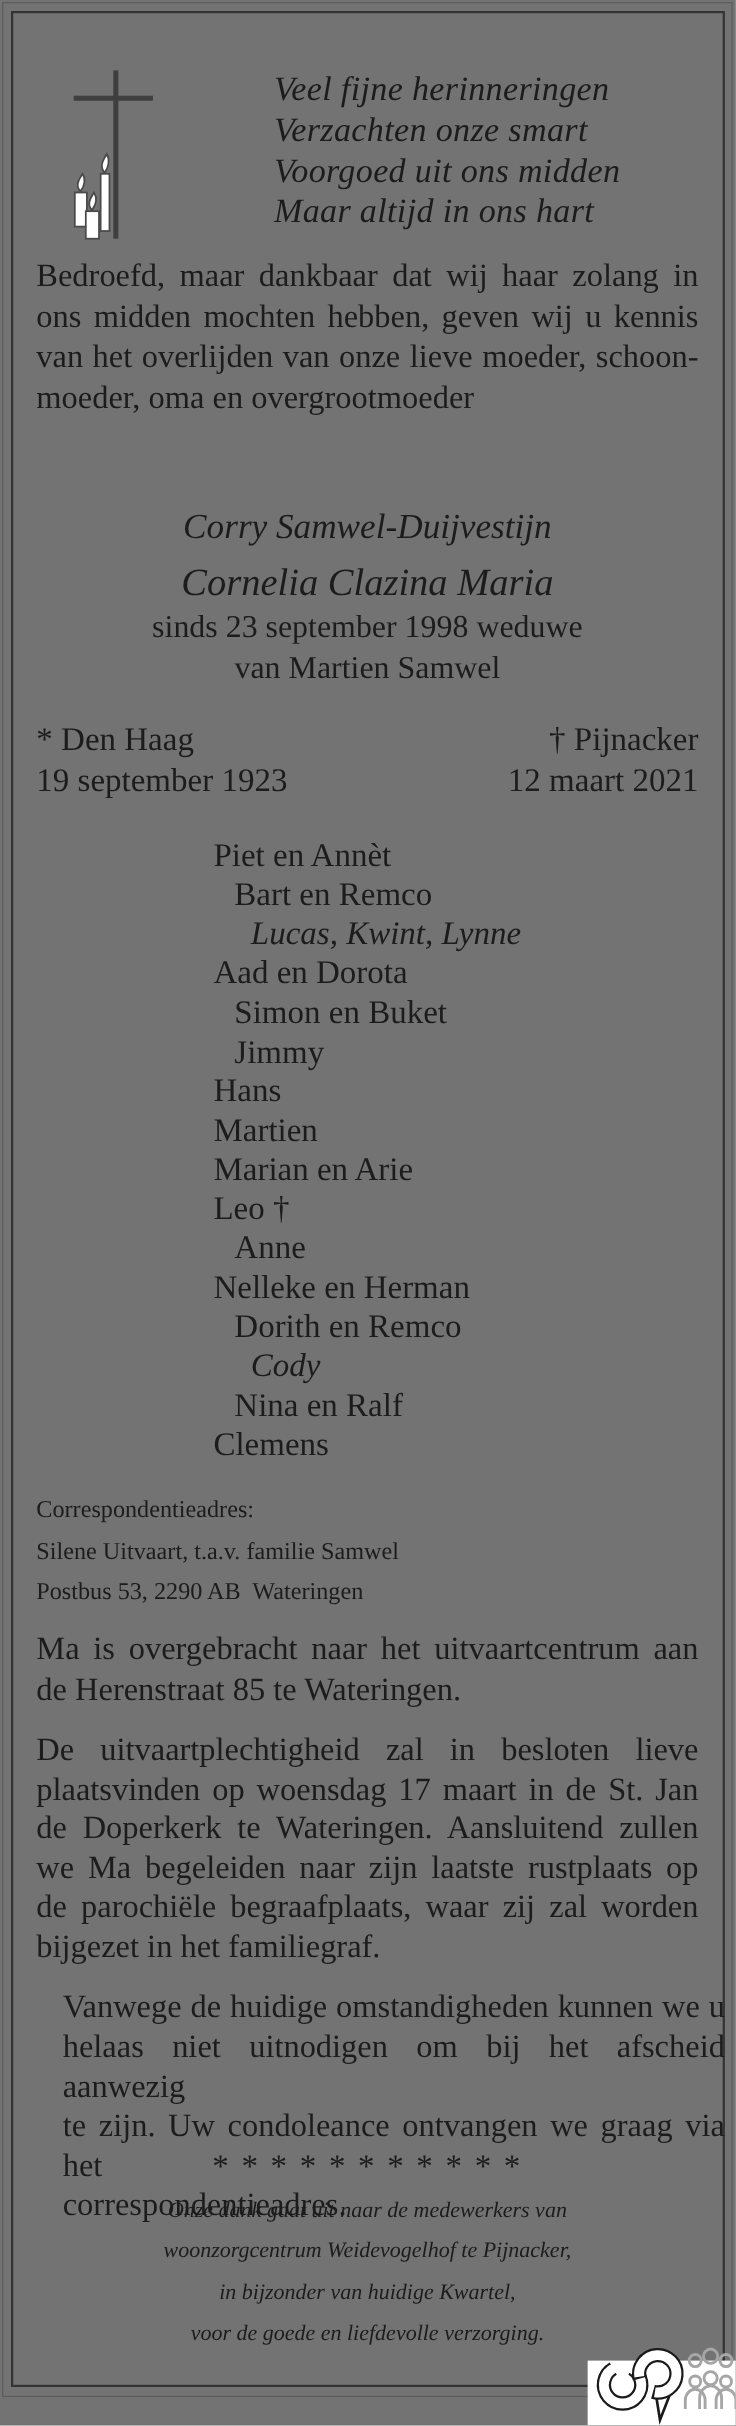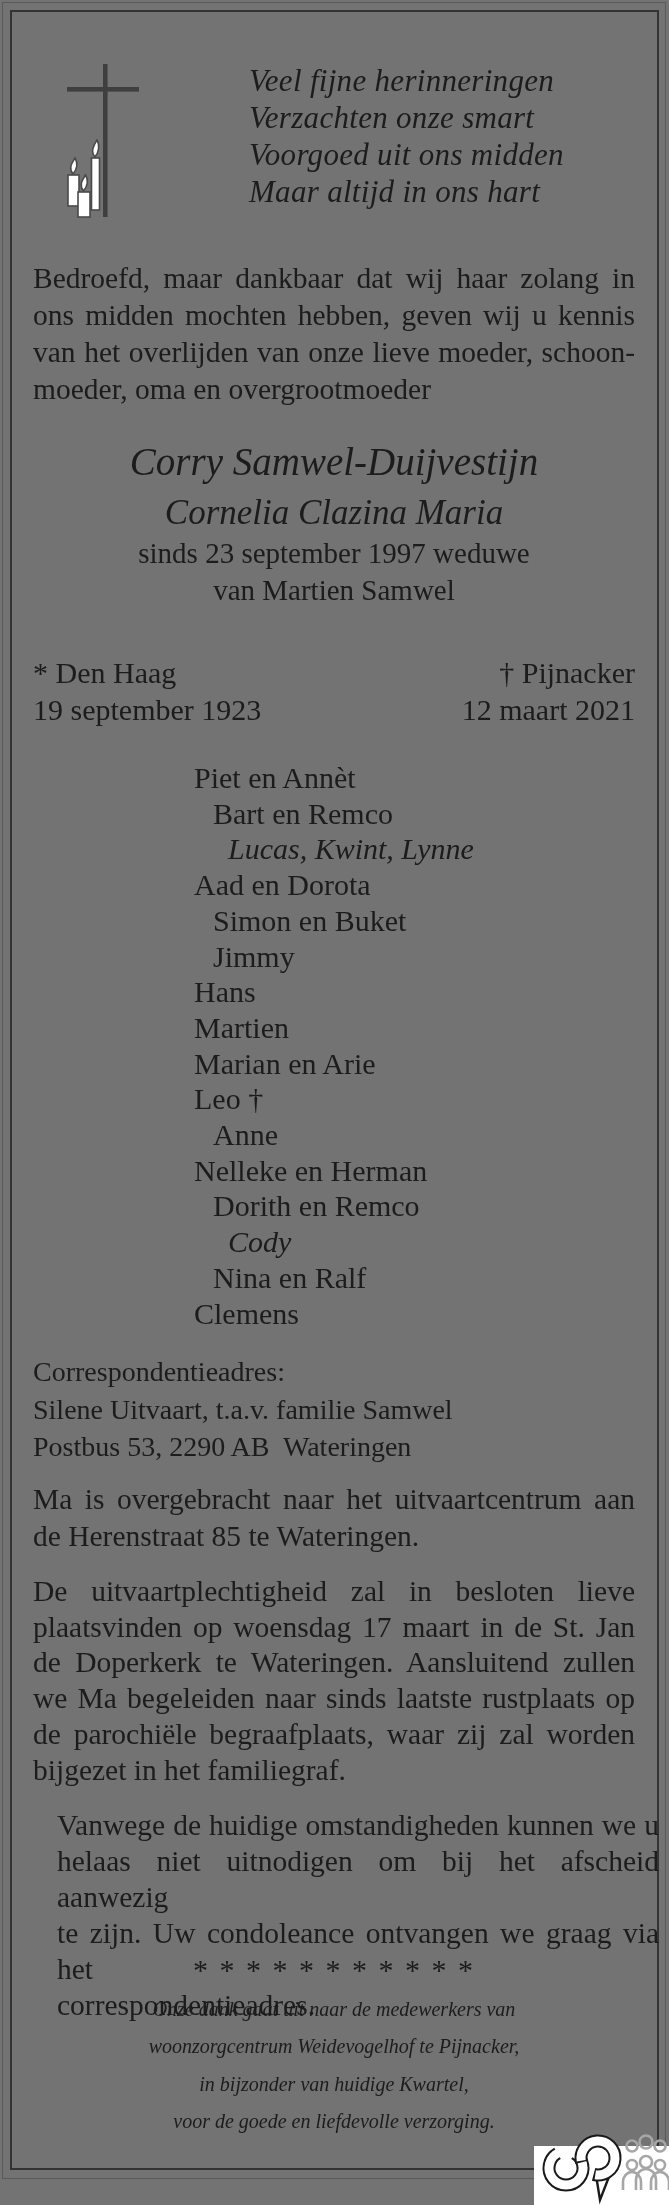"Bedroefd, maar dankbaar dat wij" .intro { top: 260px -> 233px }
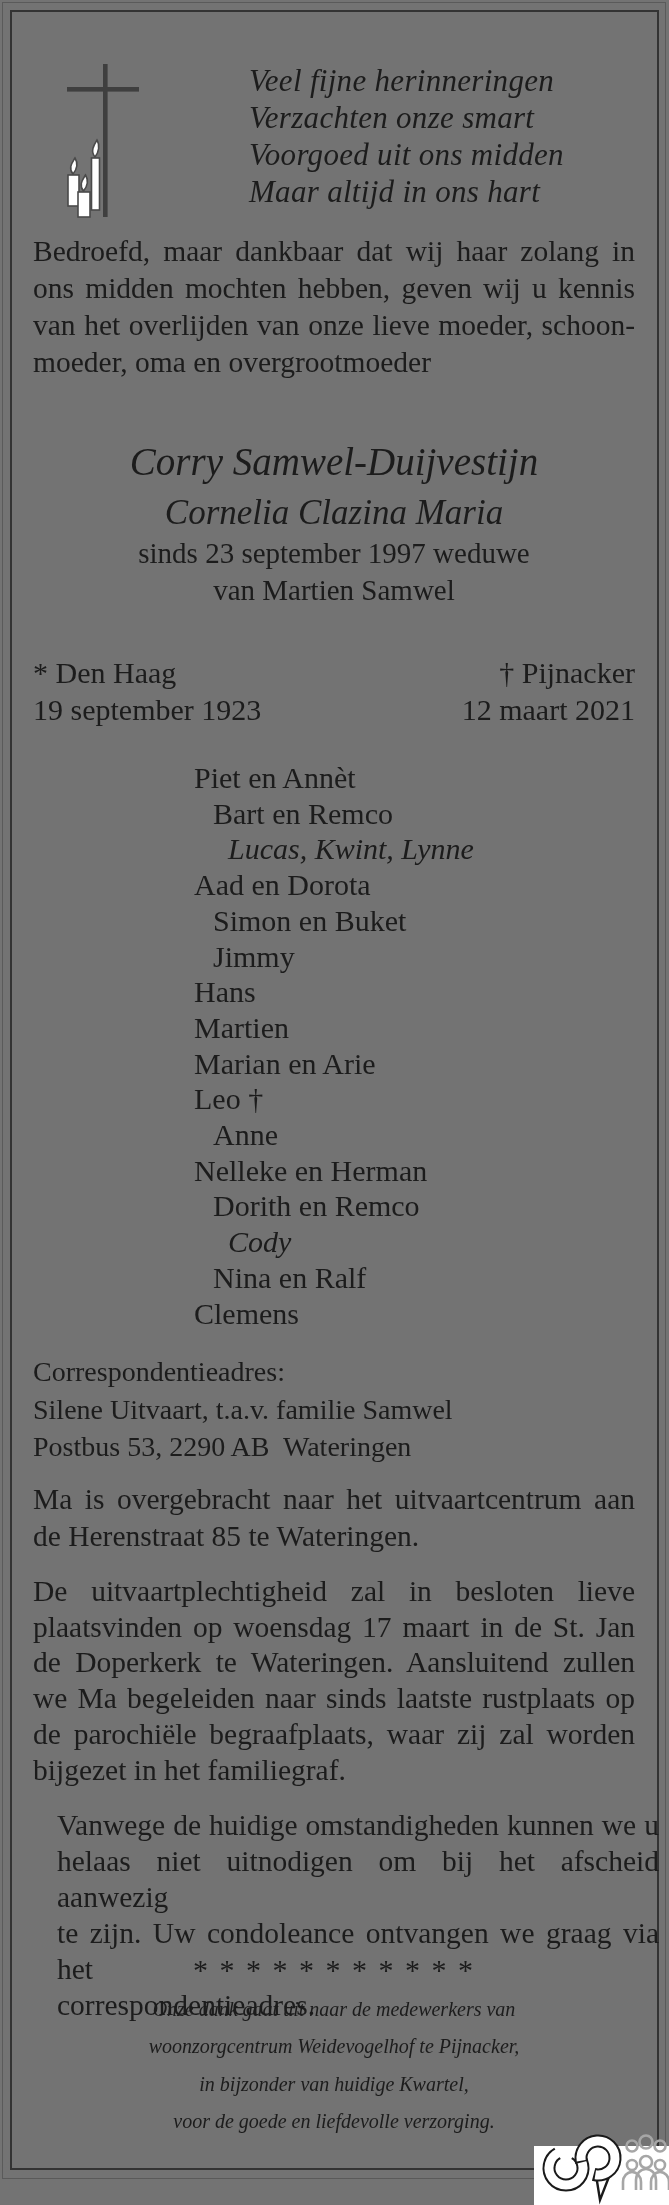"Corry Samwel-Duijvestijn" .name-main { font-size: 39px -> 32px; margin-top: none -> 17px }
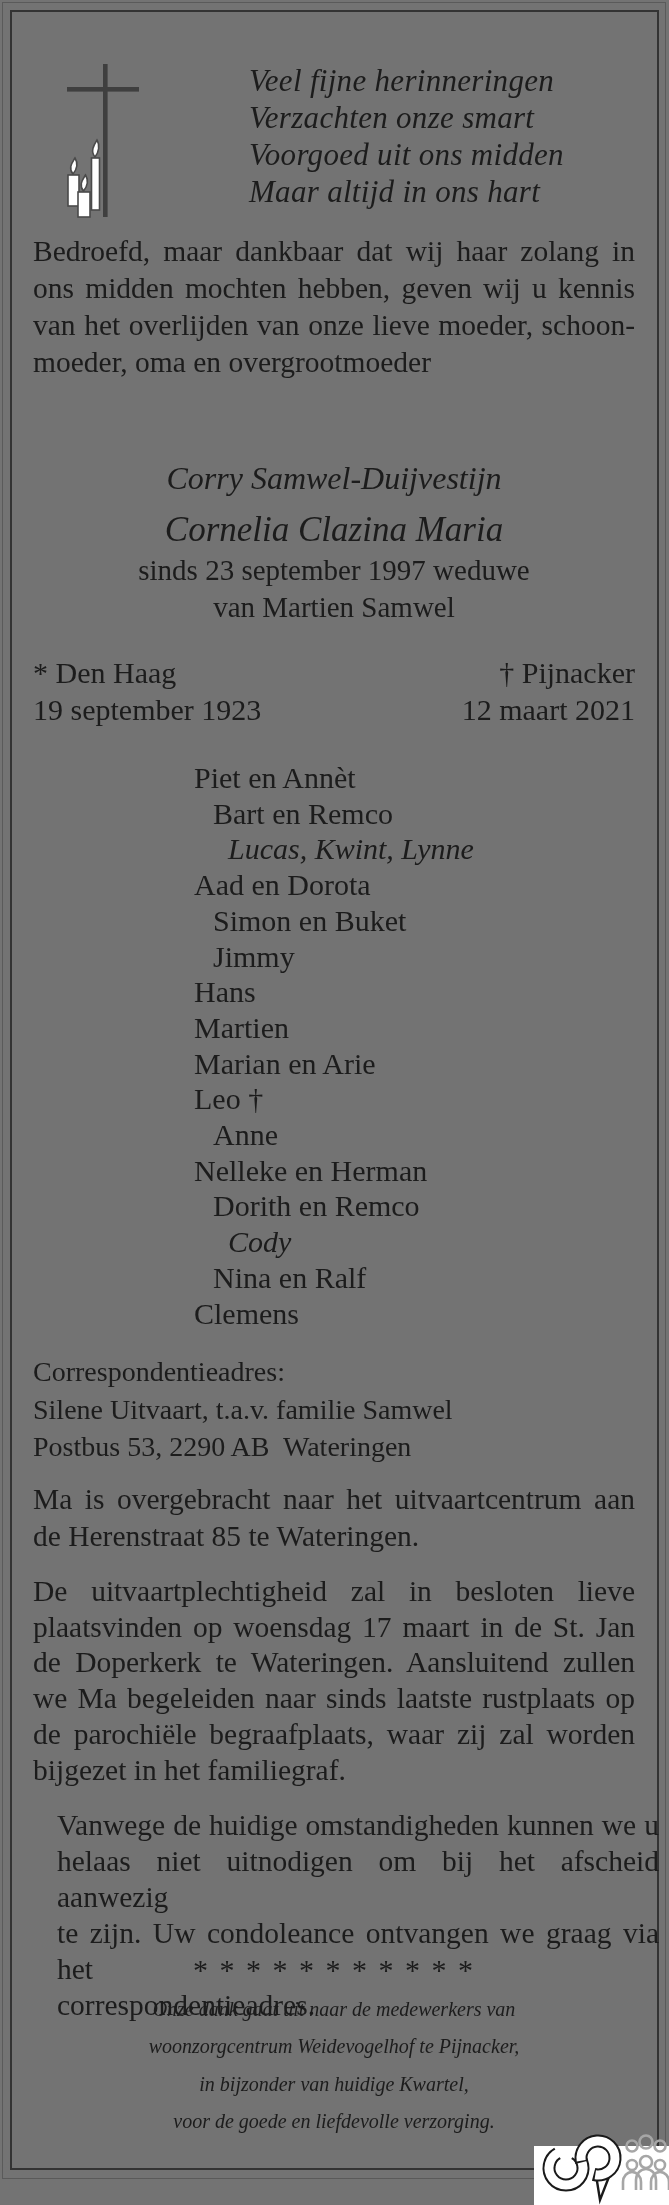"sinds 23 september 1997 weduwe" div.widow { text: 1997 -> 1998 }
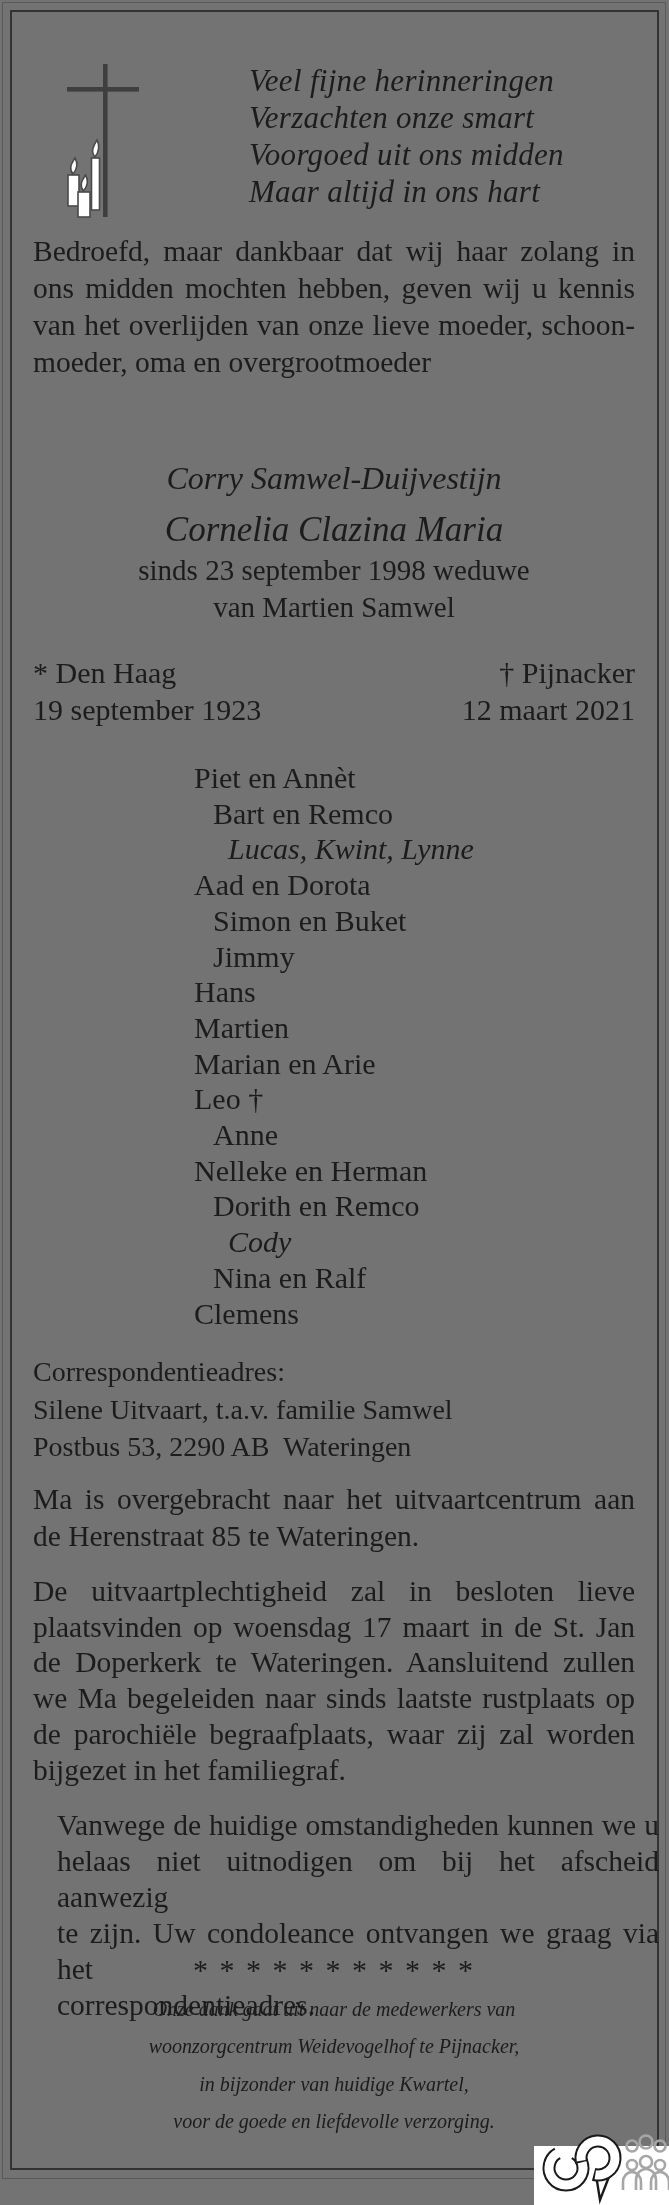"Correspondentieadres:" .corr { font-size: 28px -> 22px }
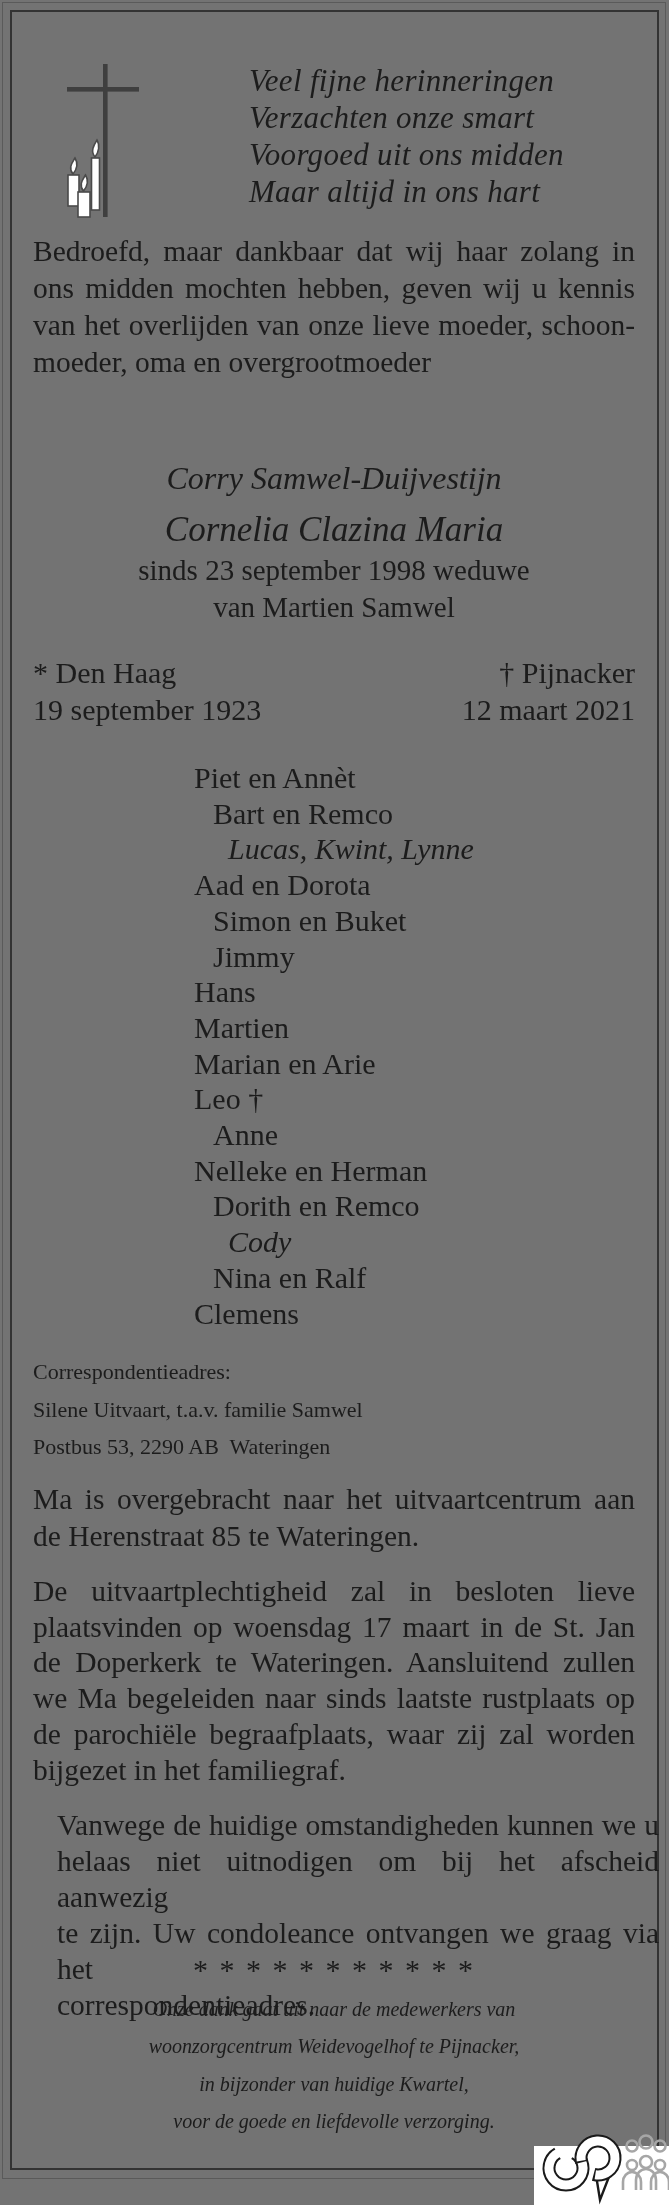"we Ma begeleiden naar sinds" div.j { text: sinds -> zijn }
